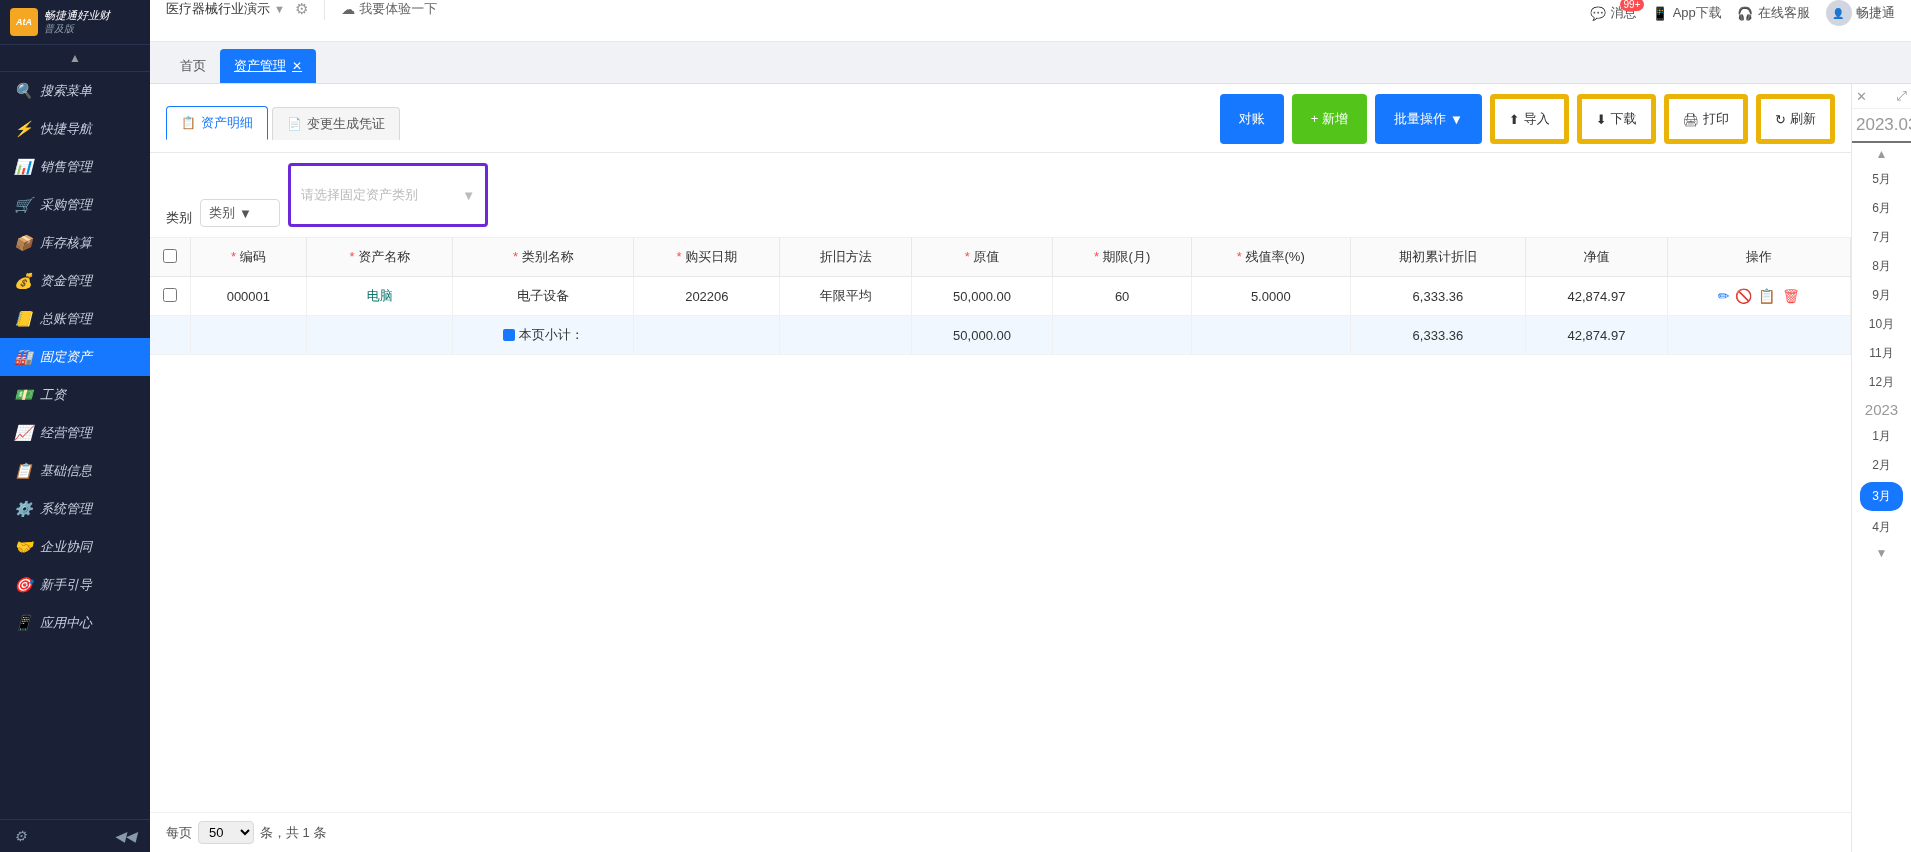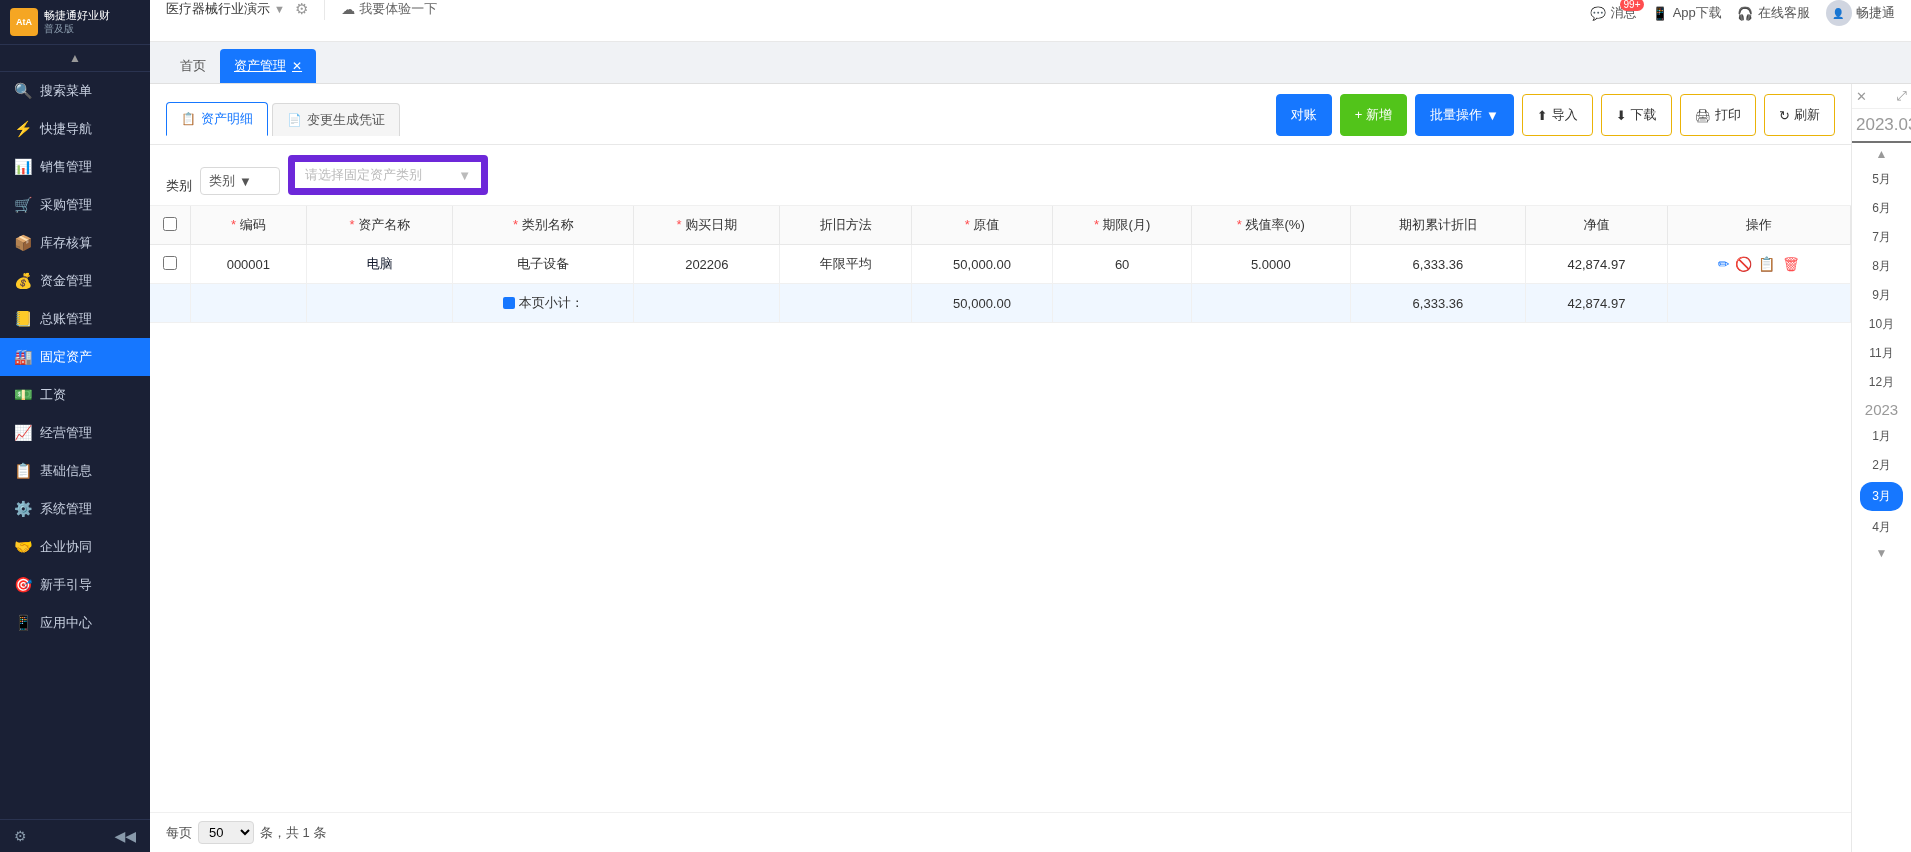"AtA" .sidebar { font-style: none -> italic }
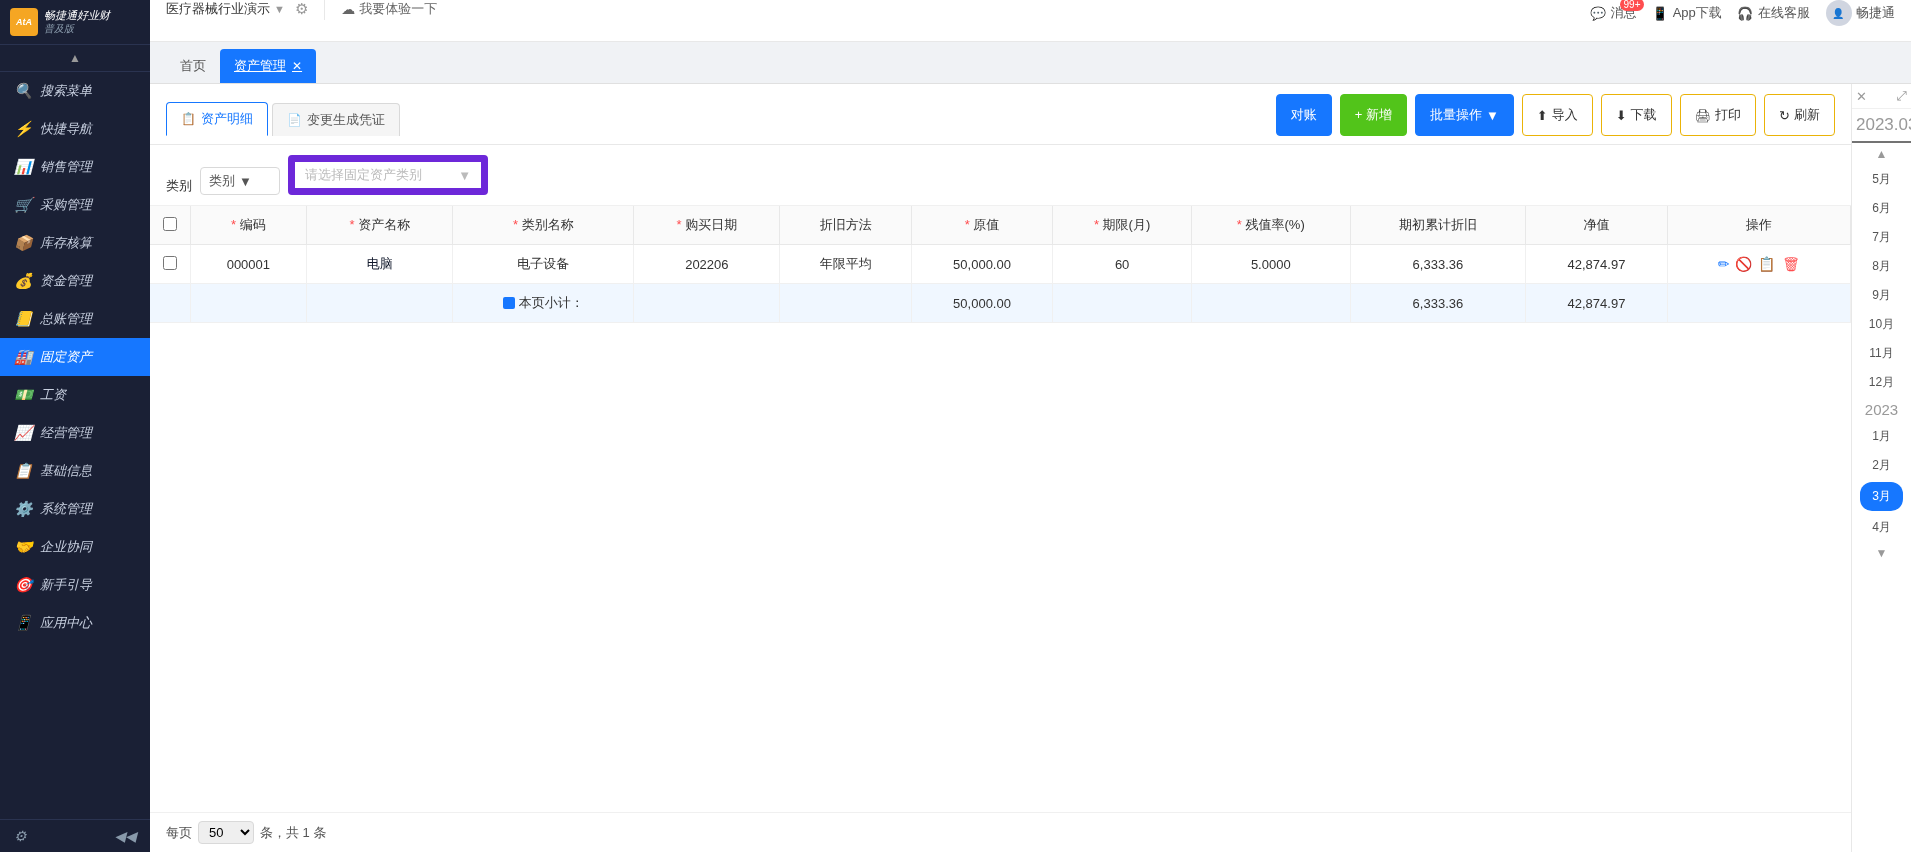"对账" .btn { border: 1px solid #eab308 -> 5px solid #eab308 }
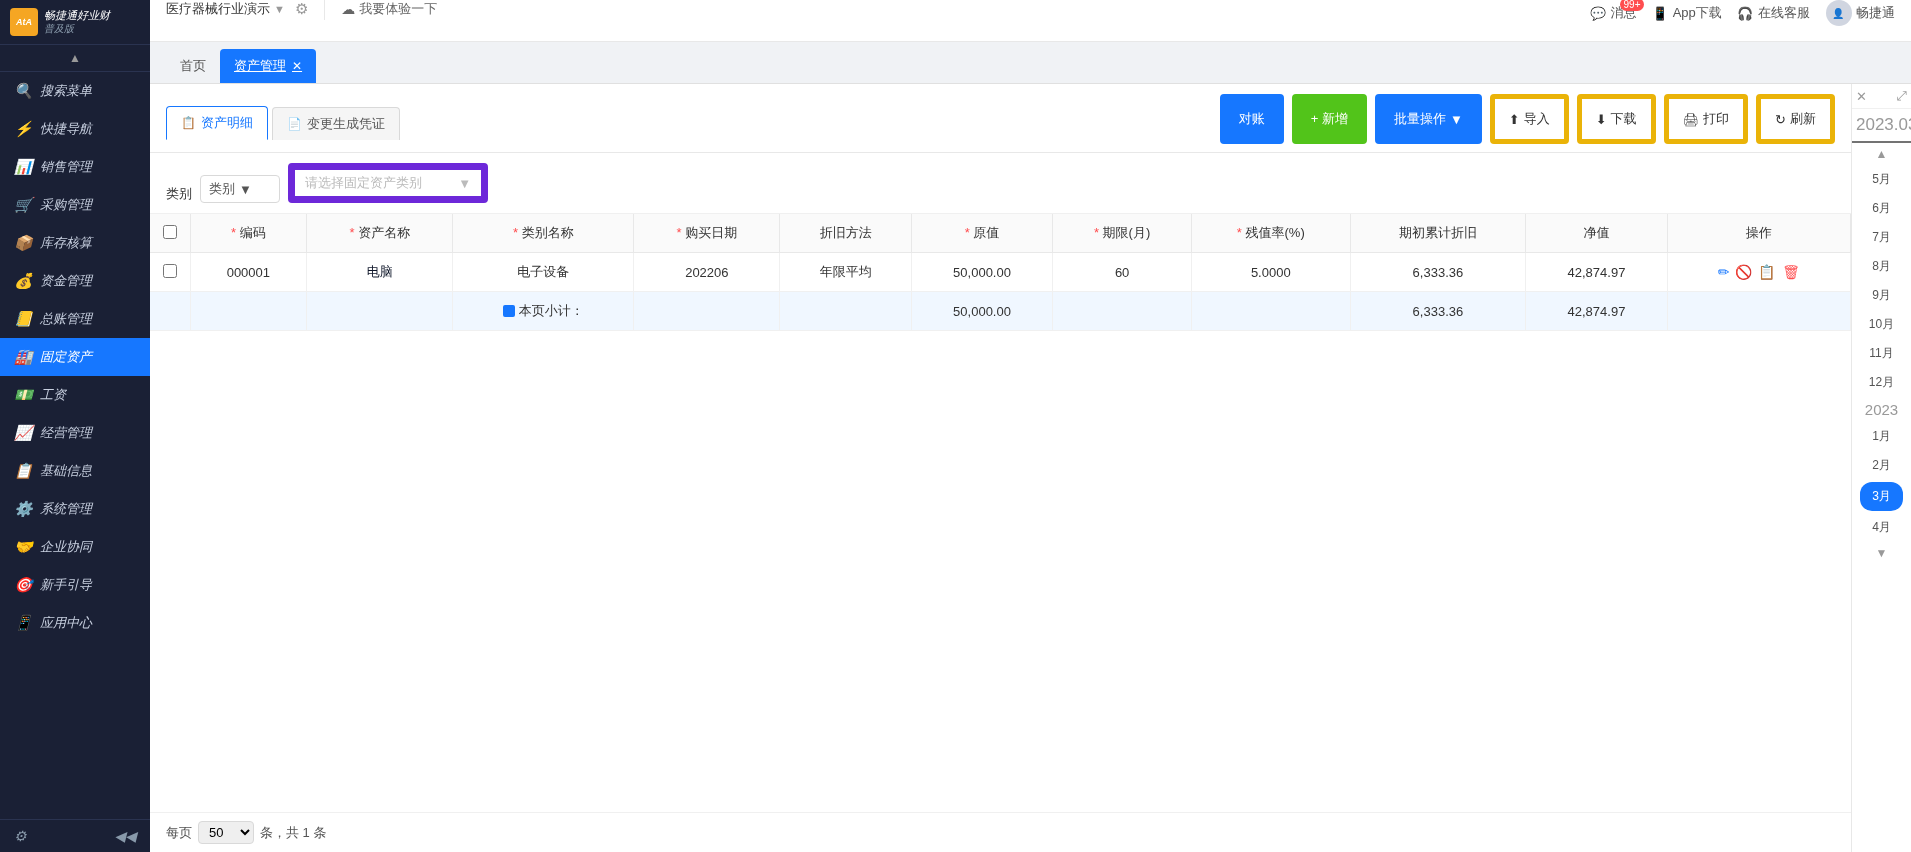"请选择固定资产类别" .filter-input-select { border: 7px solid #6d28d9 -> 3px solid #6d28d9; padding: 4px 10px -> 20px 10px }
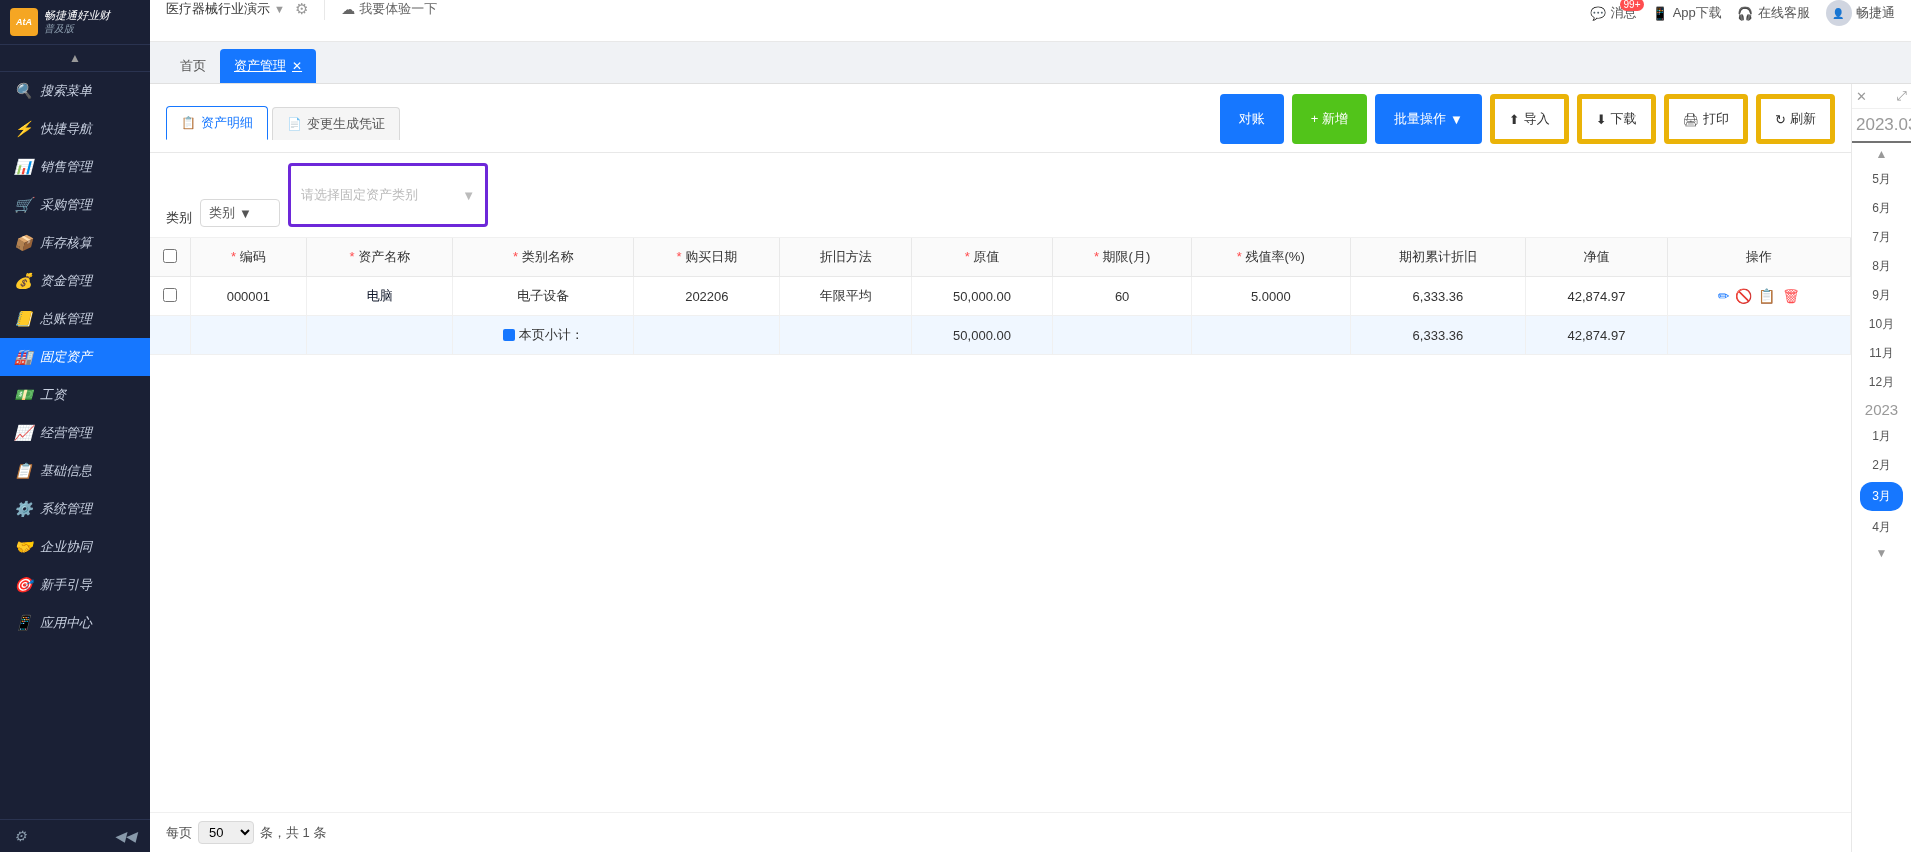"电脑" td { color: #0f172a -> #0f766e }
